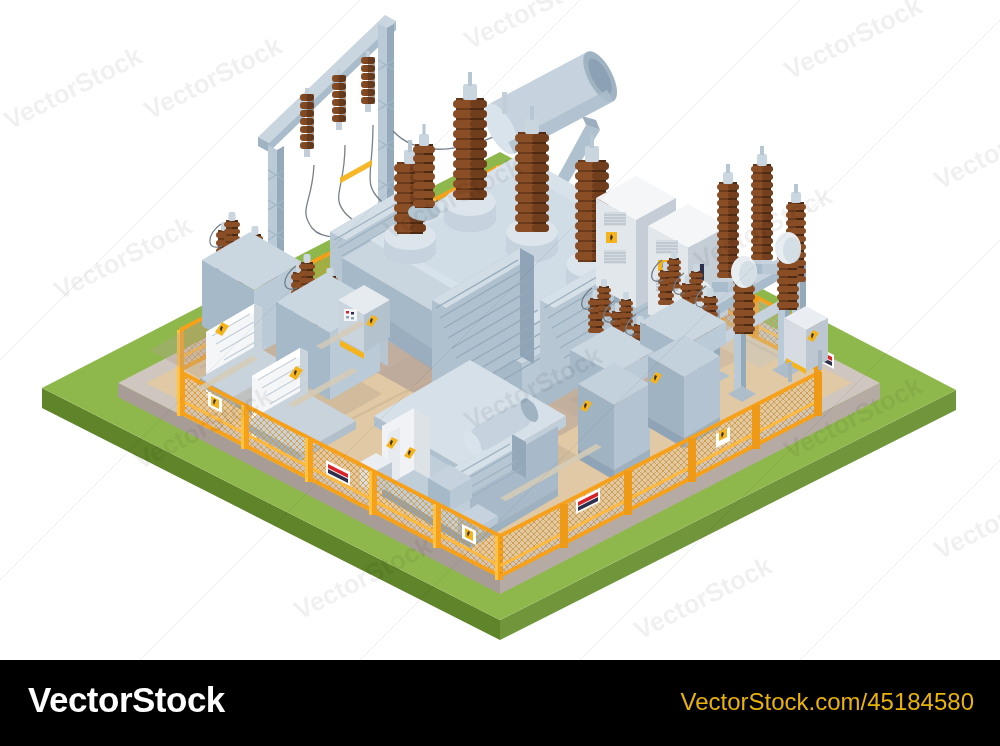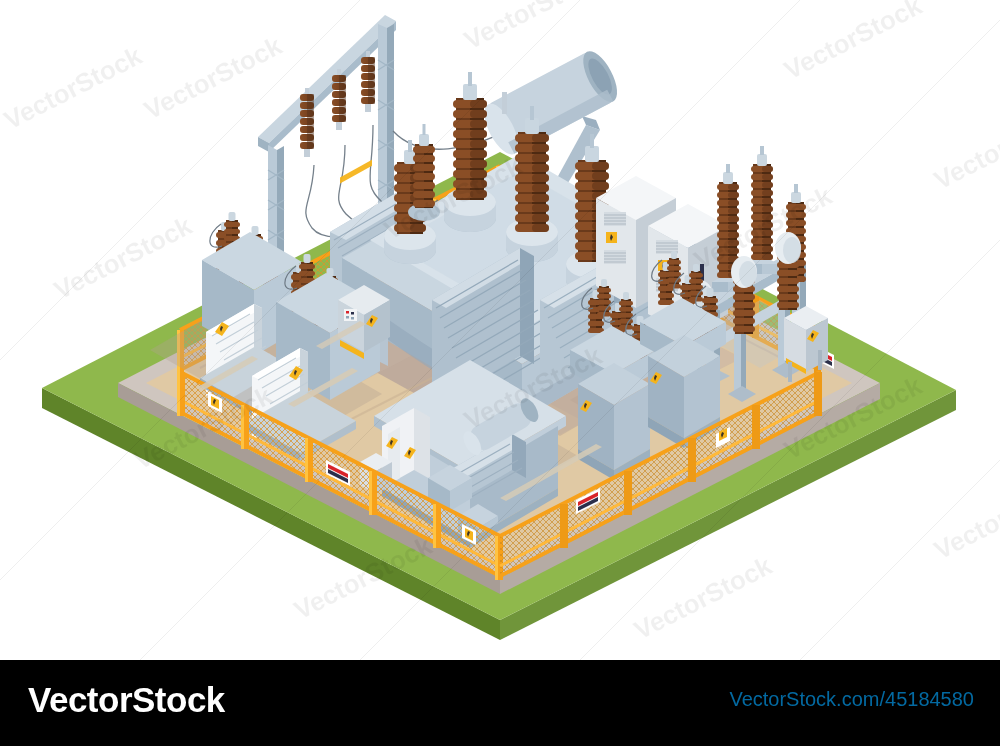"VectorStock.com/45184580" #footer .wm-right { color: #0369a1 -> #eab308; font-size: 20px -> 24px }
